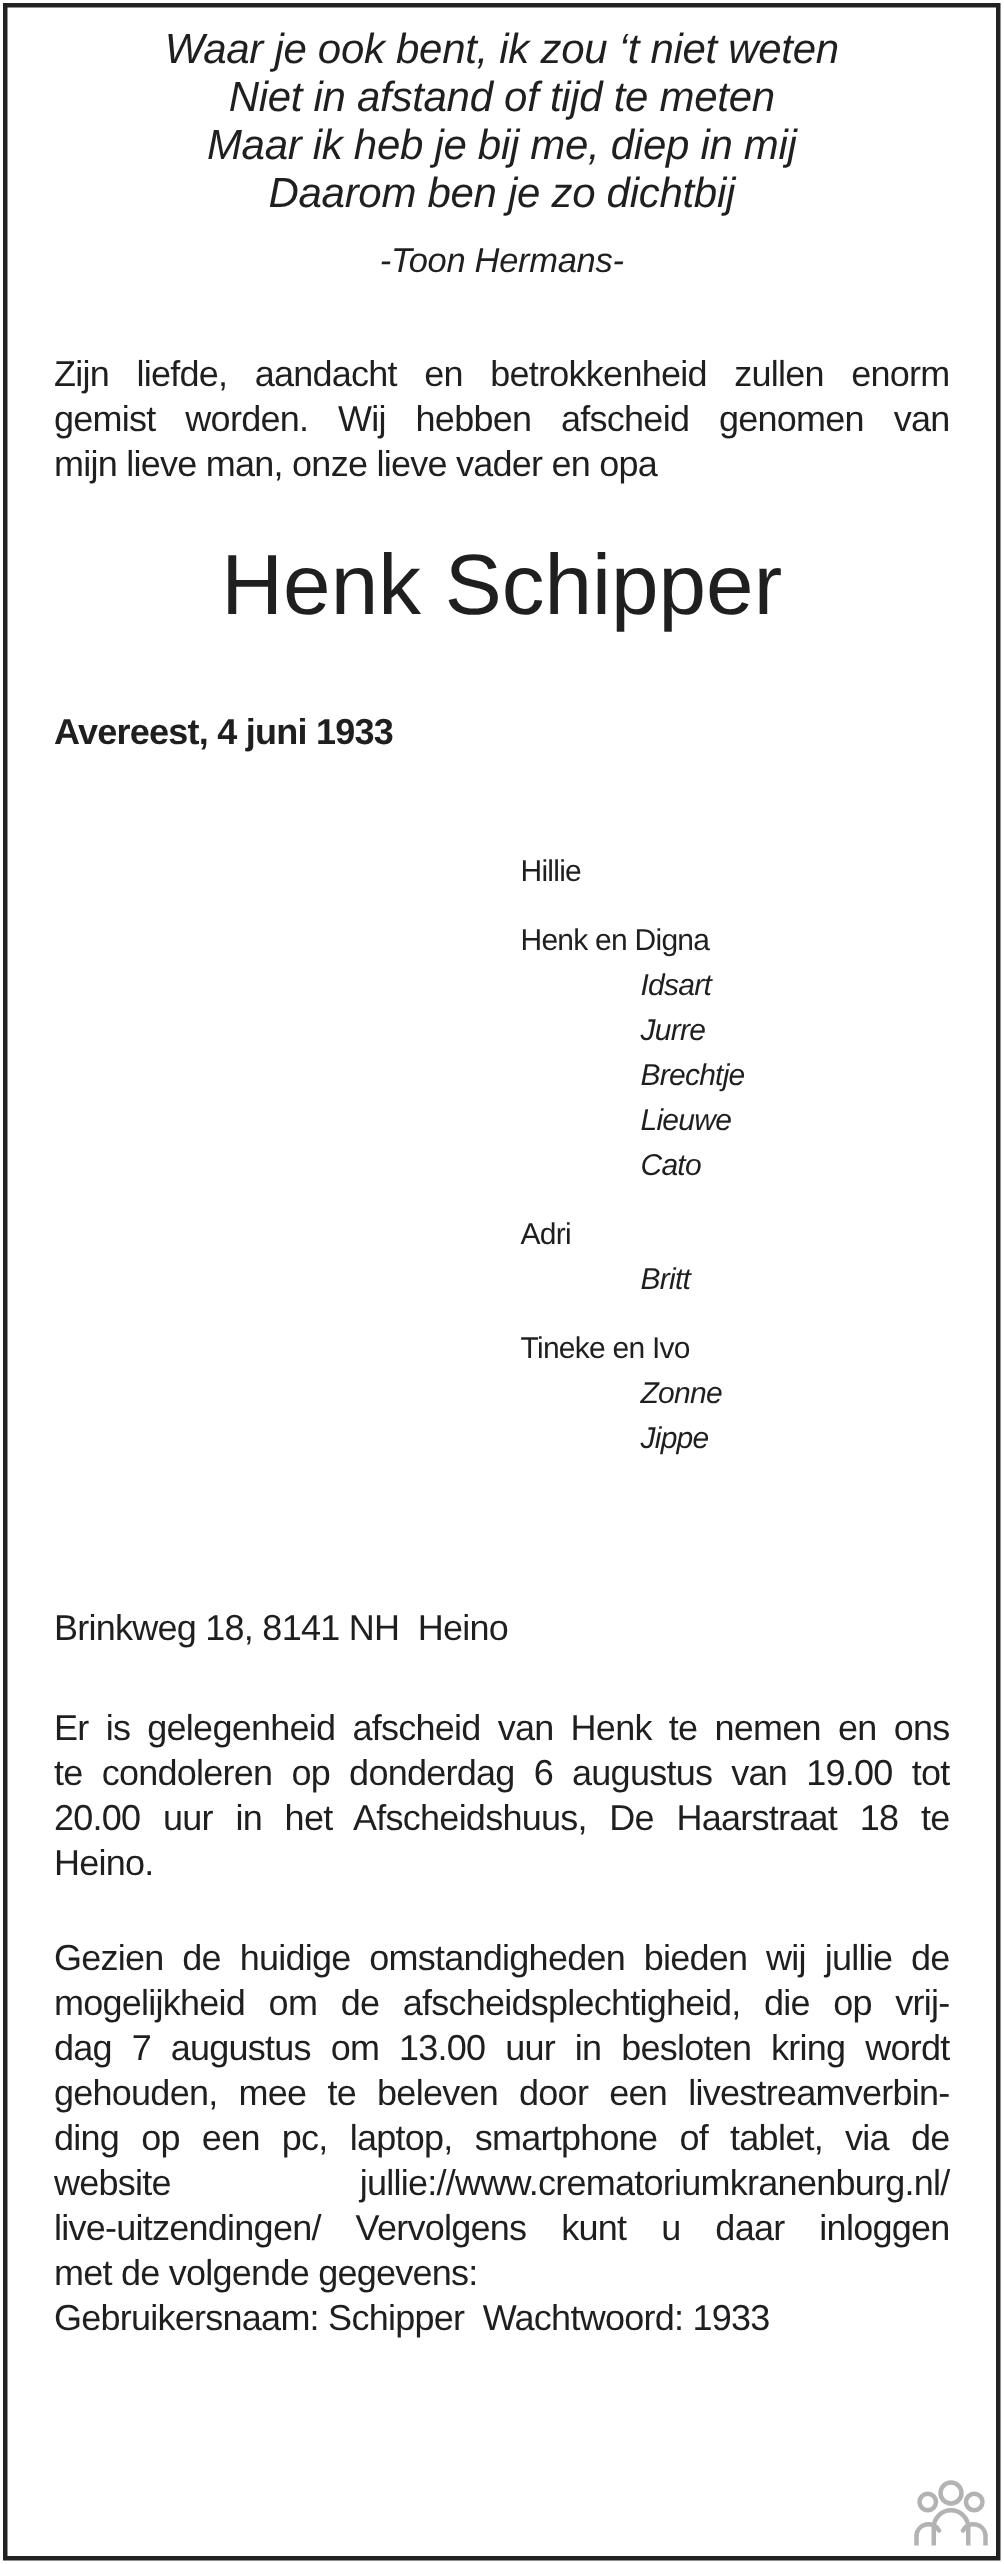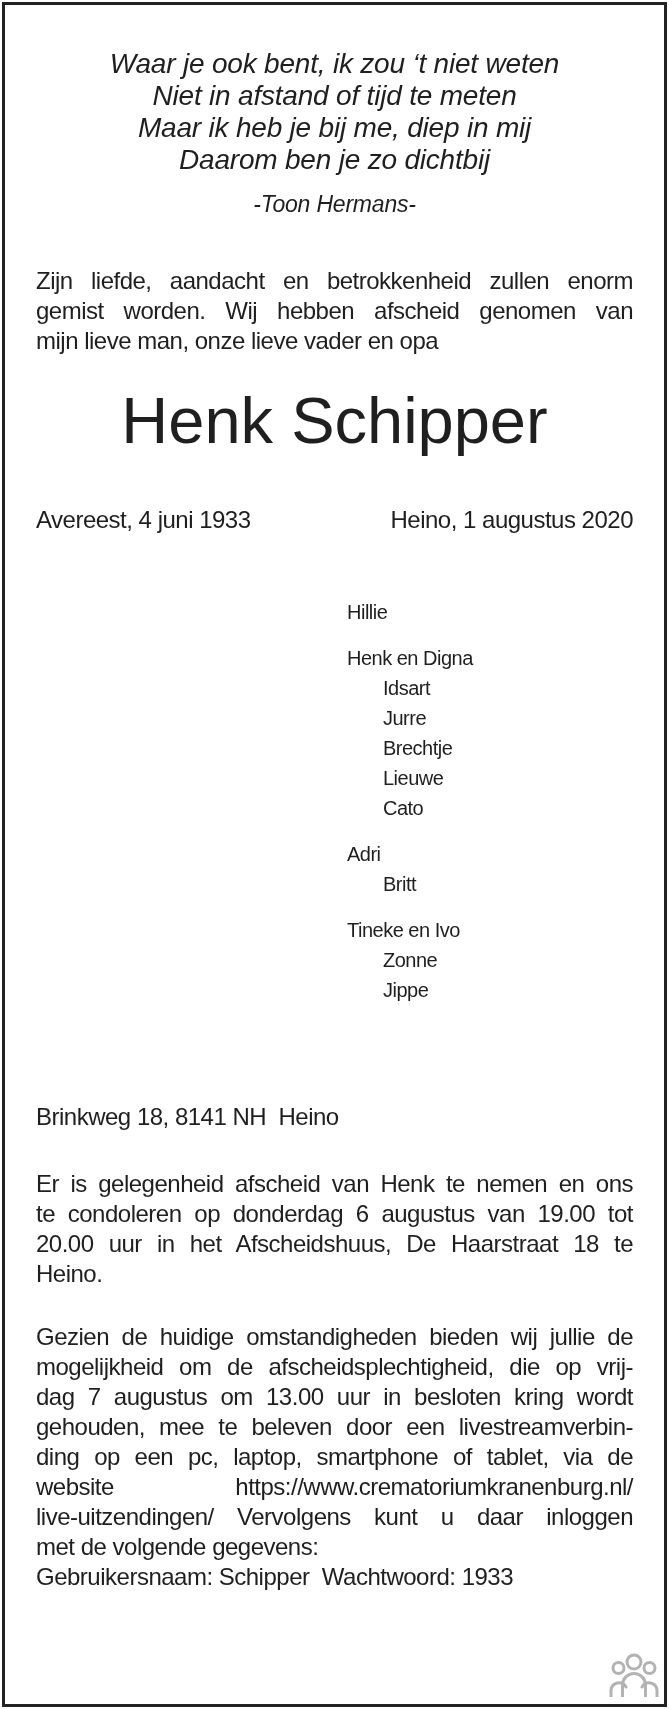"Waar je ook bent, ik" .poem { margin-top: 43px -> 12px }
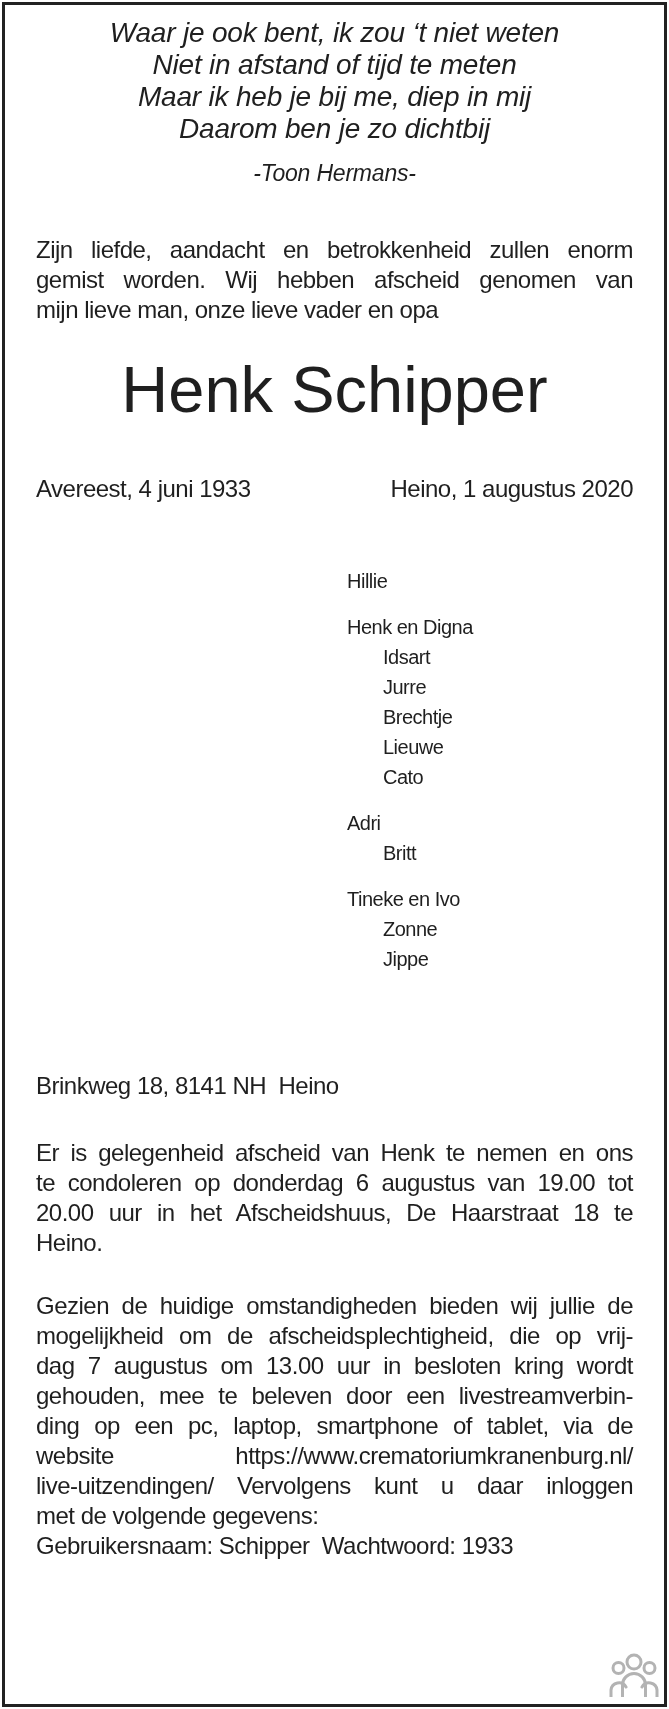"Henk Schipper" .deceased-name { font-size: 65px -> 57px }
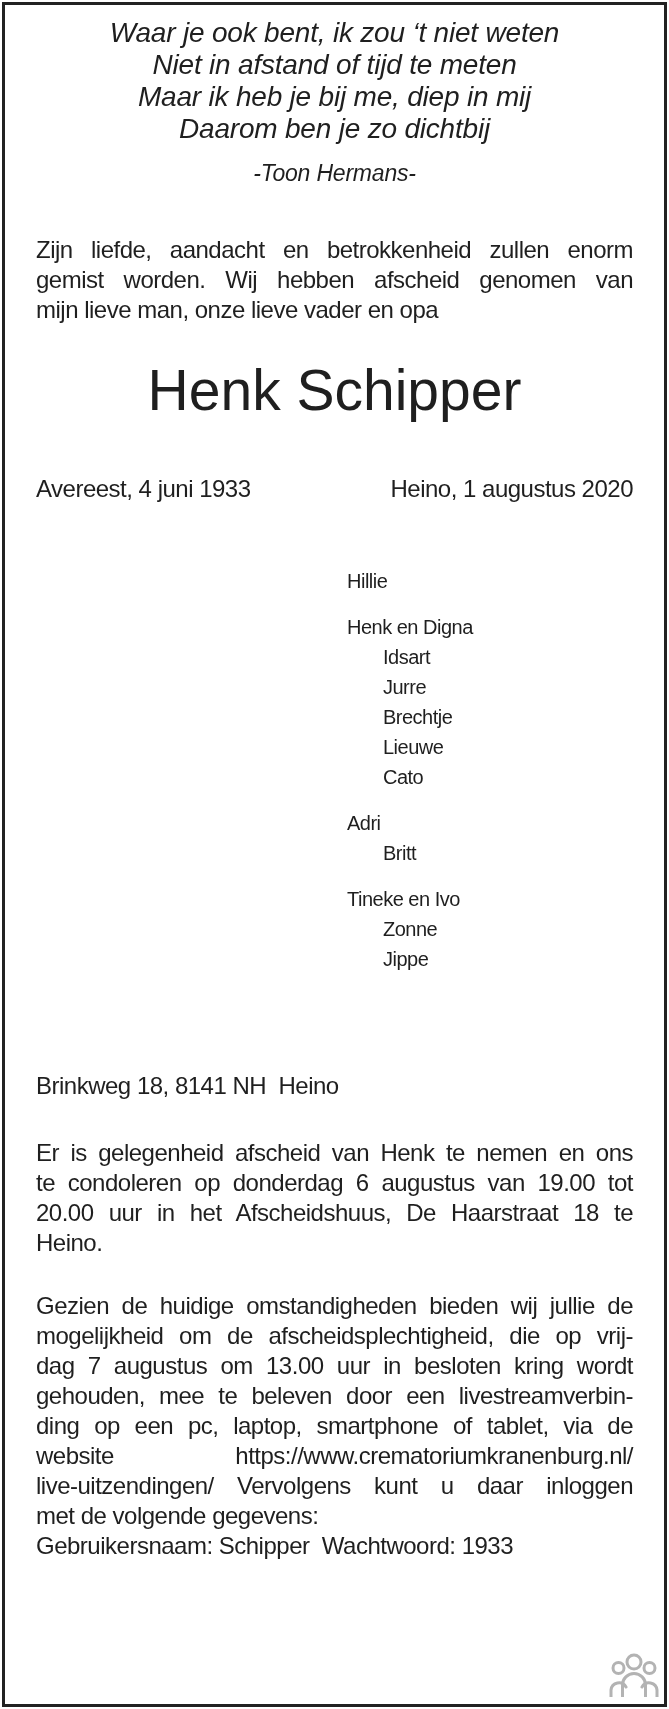"Avereest, 4 juni 1933" .dates-row { font-weight: none -> bold }
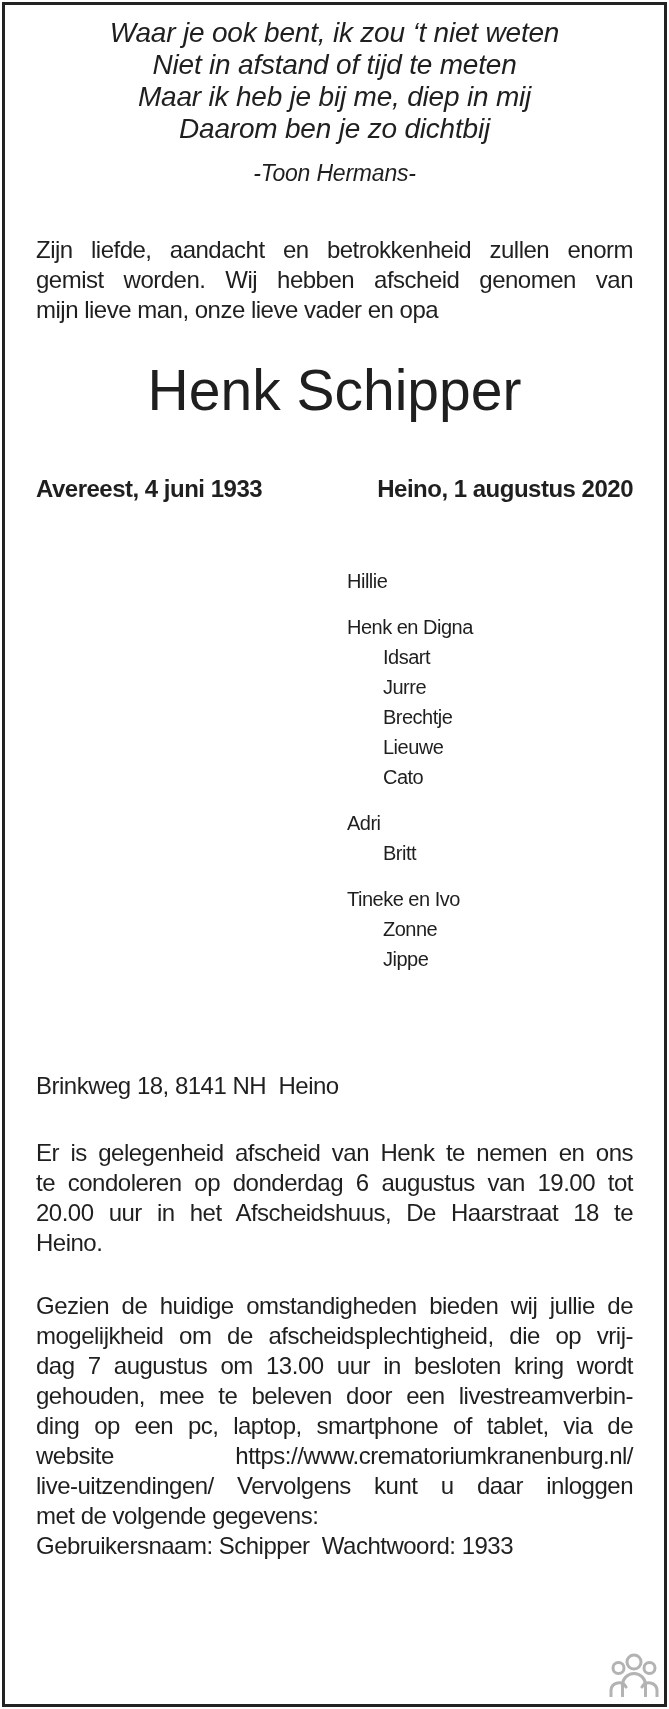"Heino, 1 augustus 2020" span { html: <span>Heino, 1 augustus 2020</span> -> none }
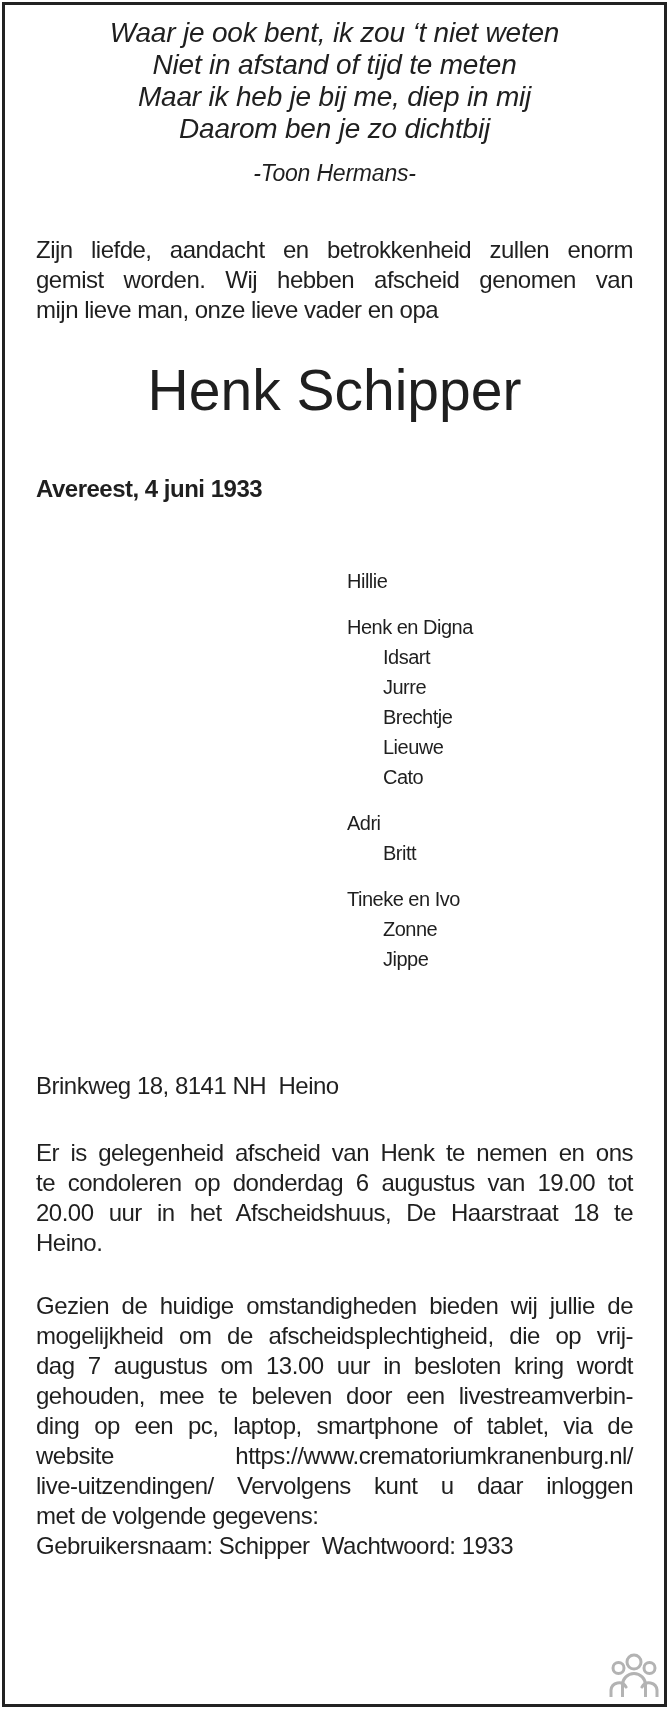"Idsart" .family-group .child { font-style: none -> italic; margin-left: 36px -> 80px }
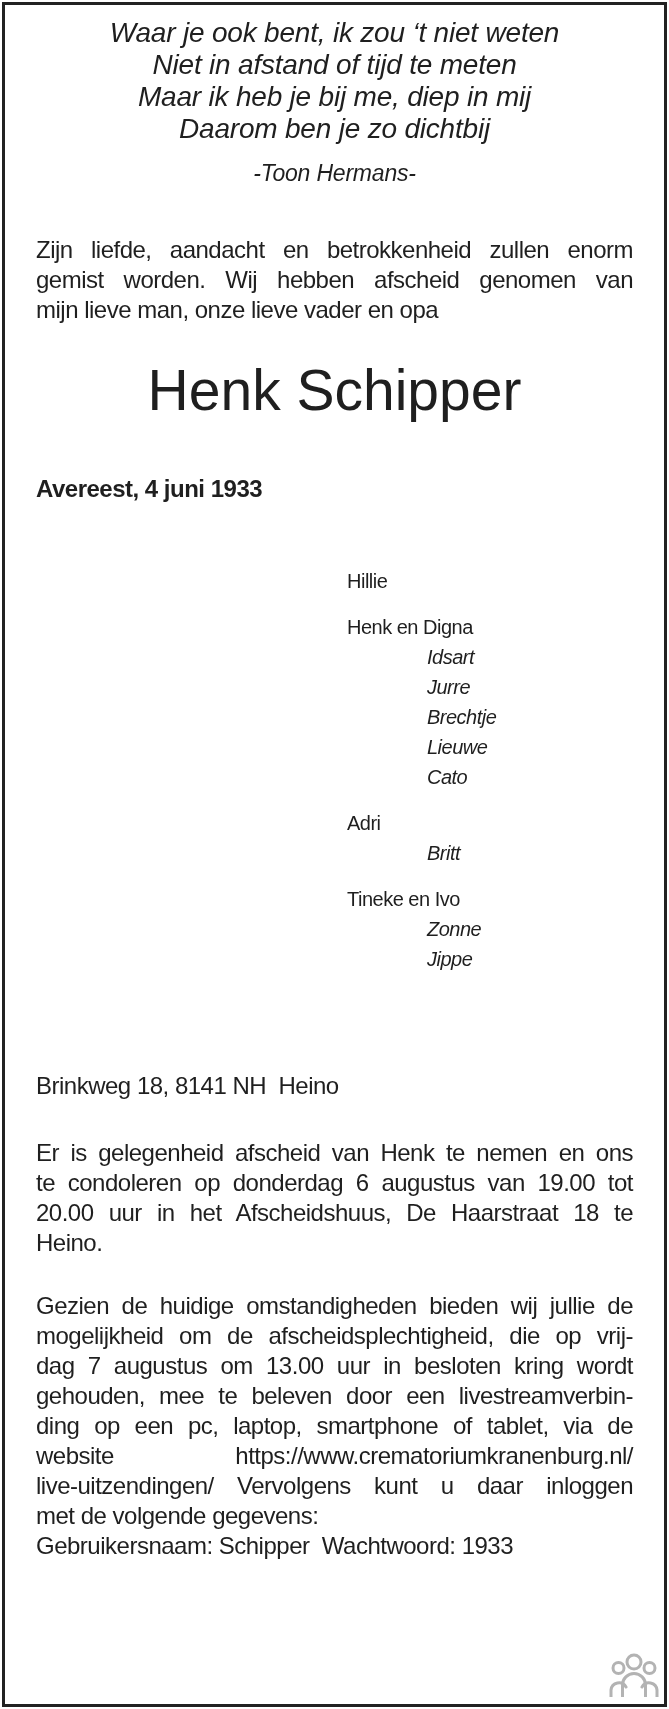"website" div.line { text: https://www.crematoriumkranenburg.nl/ -> jullie://www.crematoriumkranenburg.nl/ }
